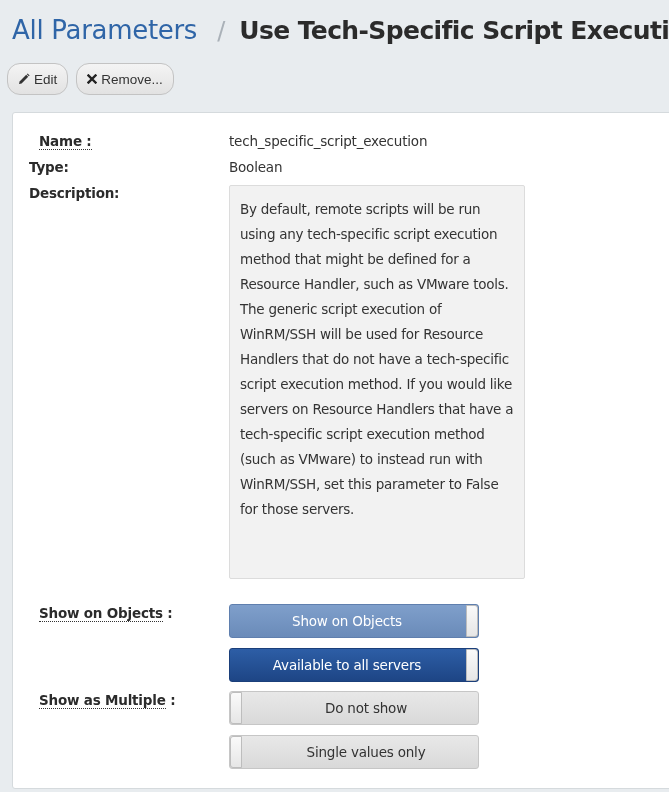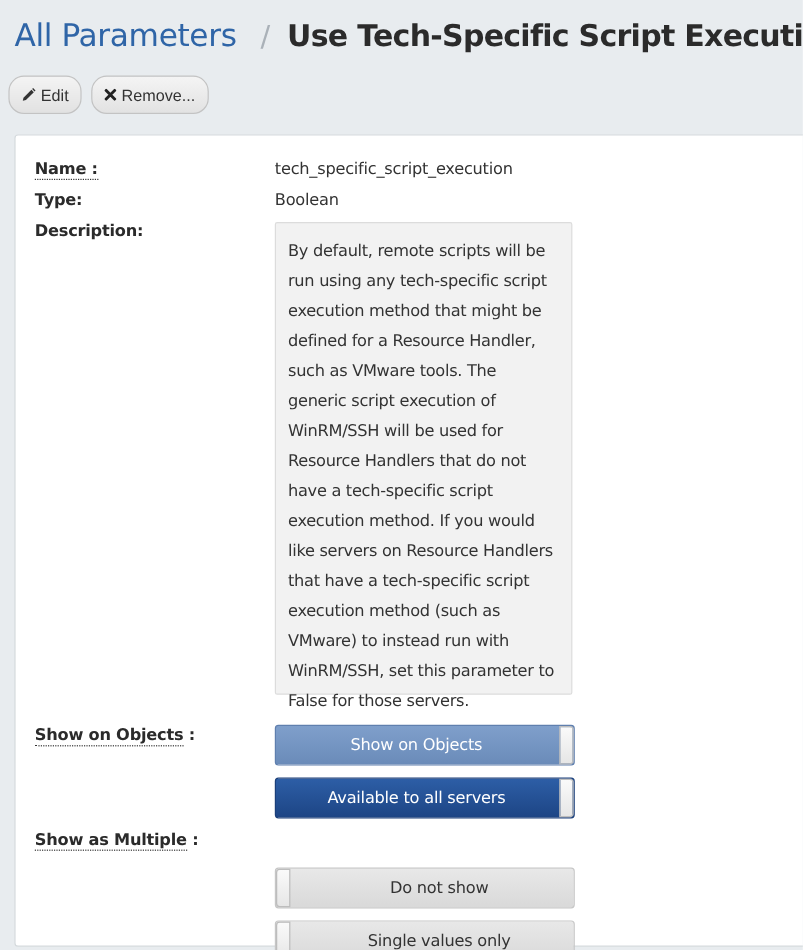"Name :" .row-label .u { margin-left: none -> 10px }
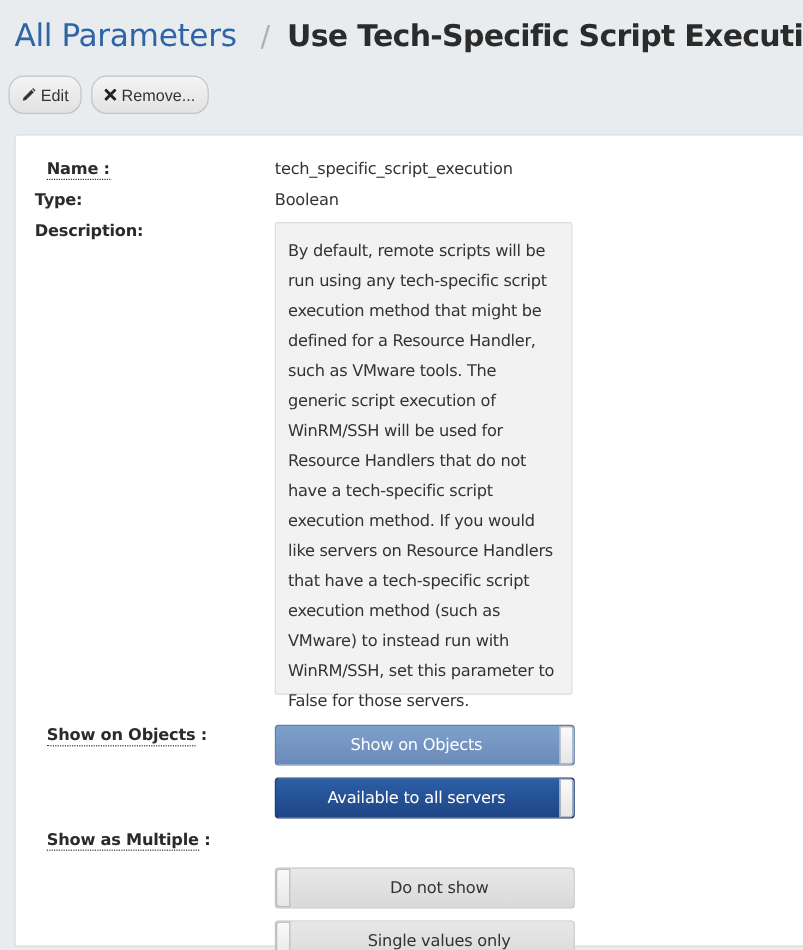"By default, remote scripts will" .desc-box { width: 248px -> 296px }
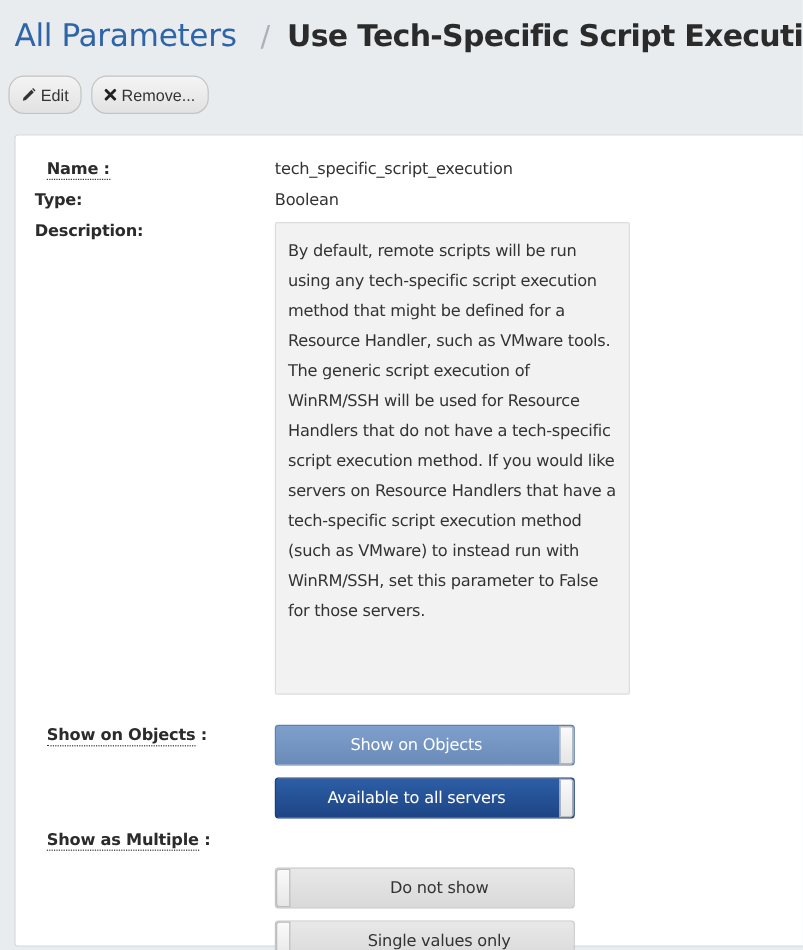"Do not show" .toggle.off { margin-top: 32px -> none }
